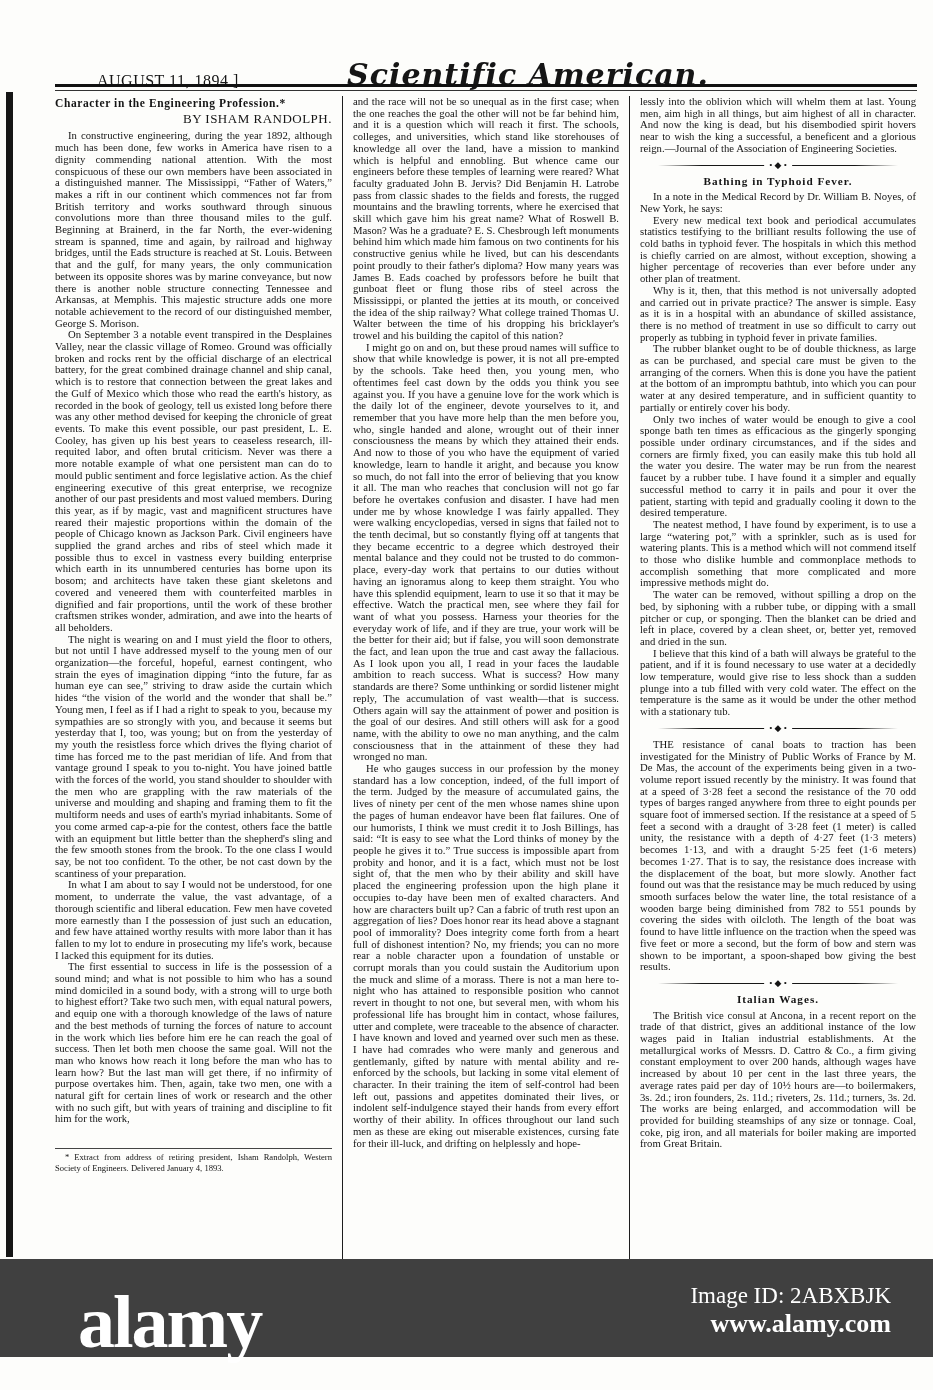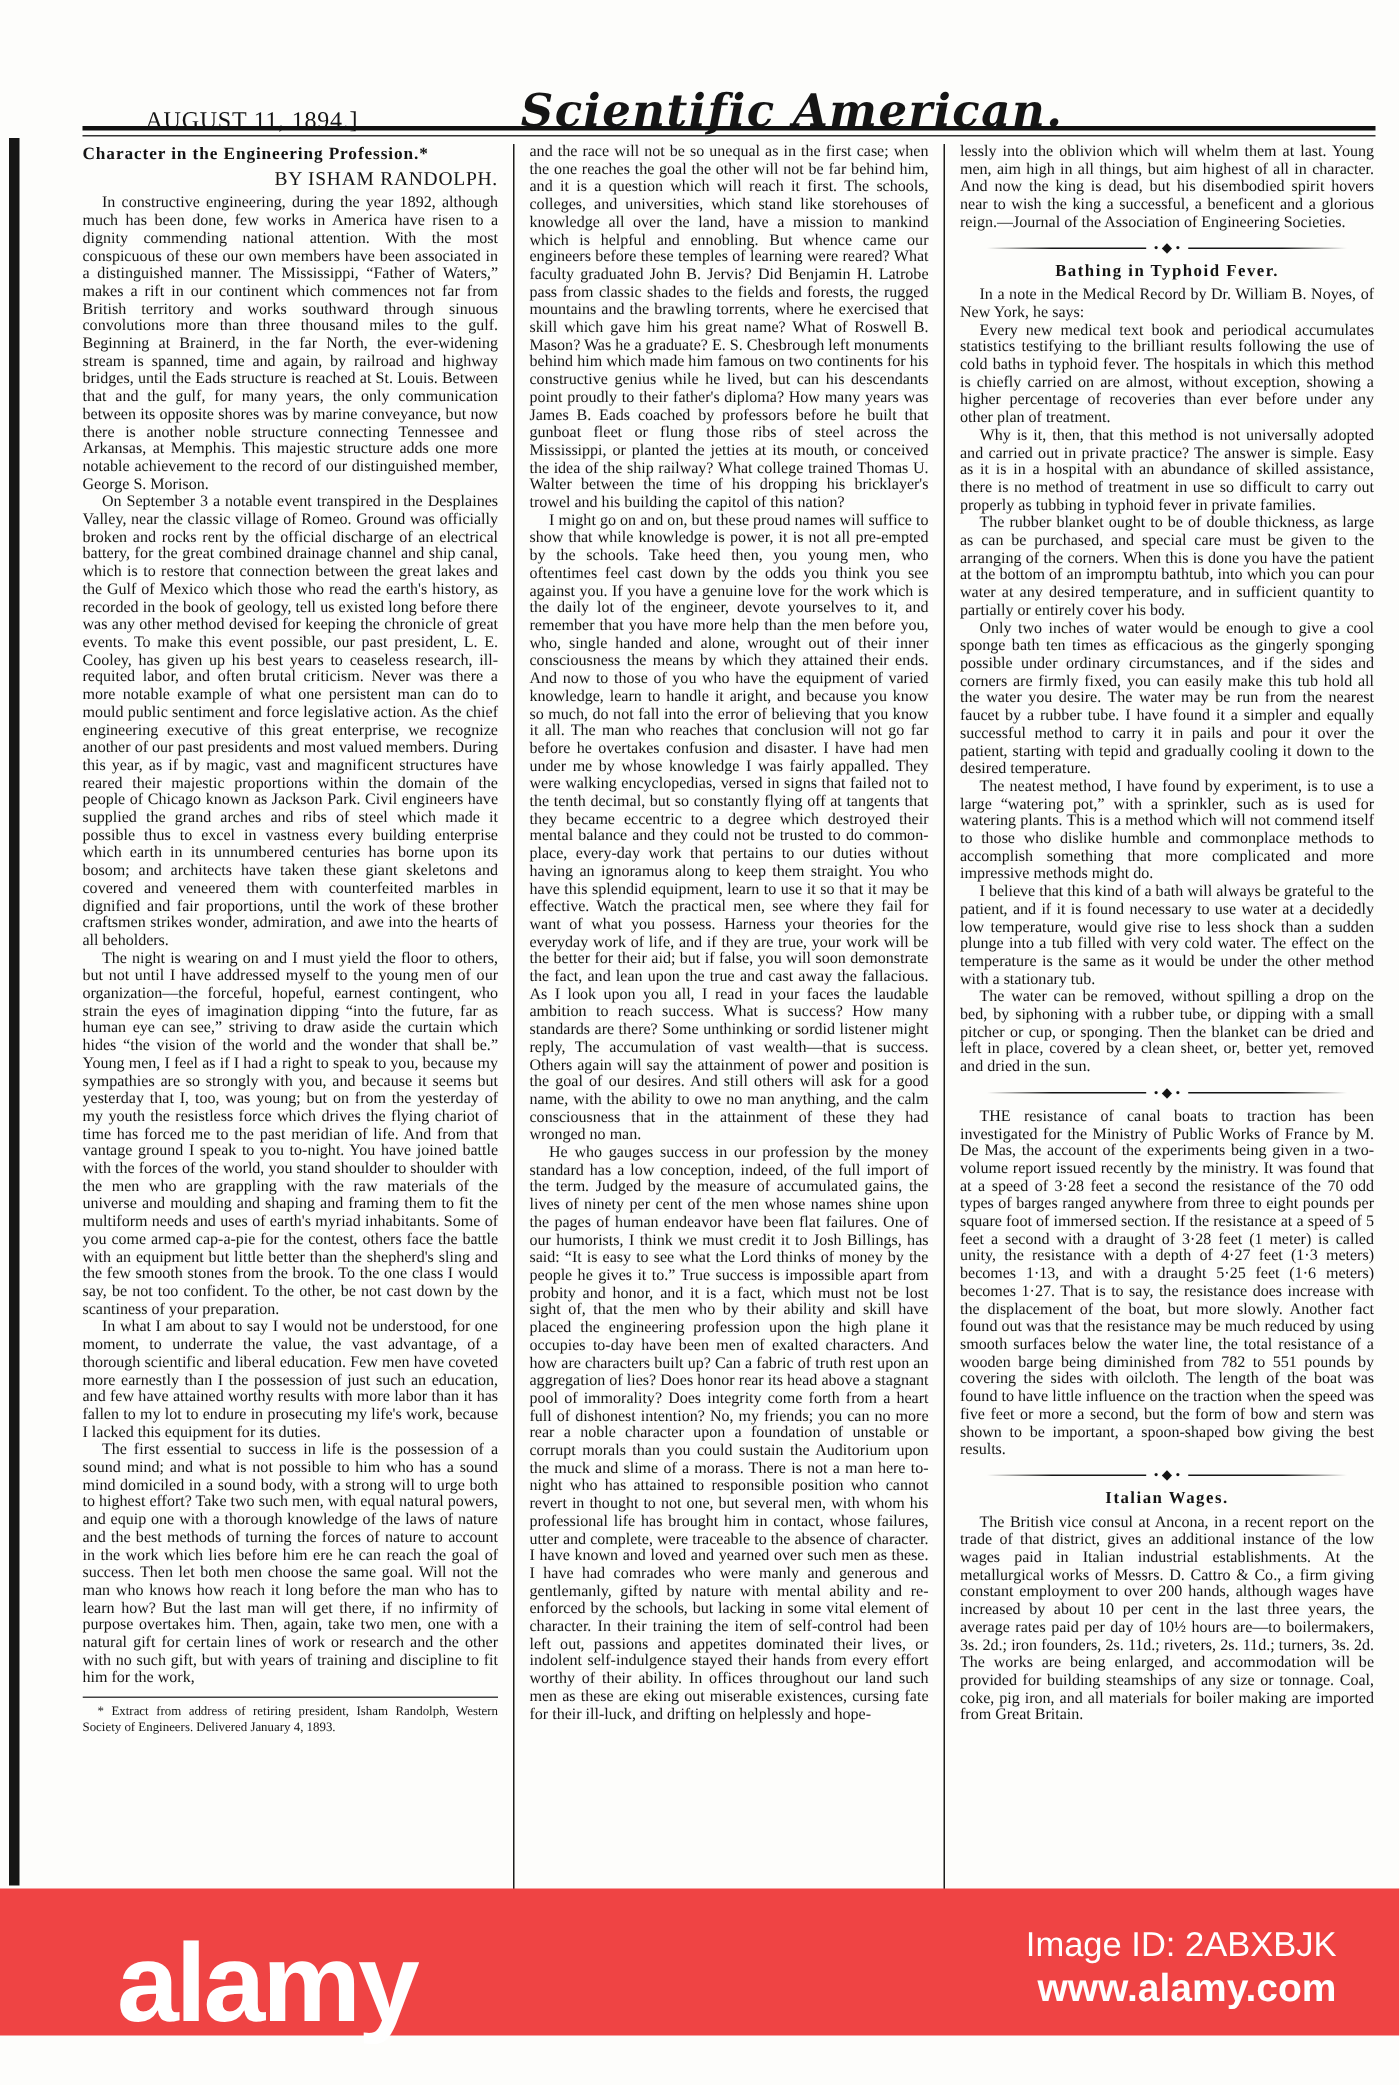"I believe that this kind" p.para { order: before "The water can be removed," -> after "The water can be removed," }
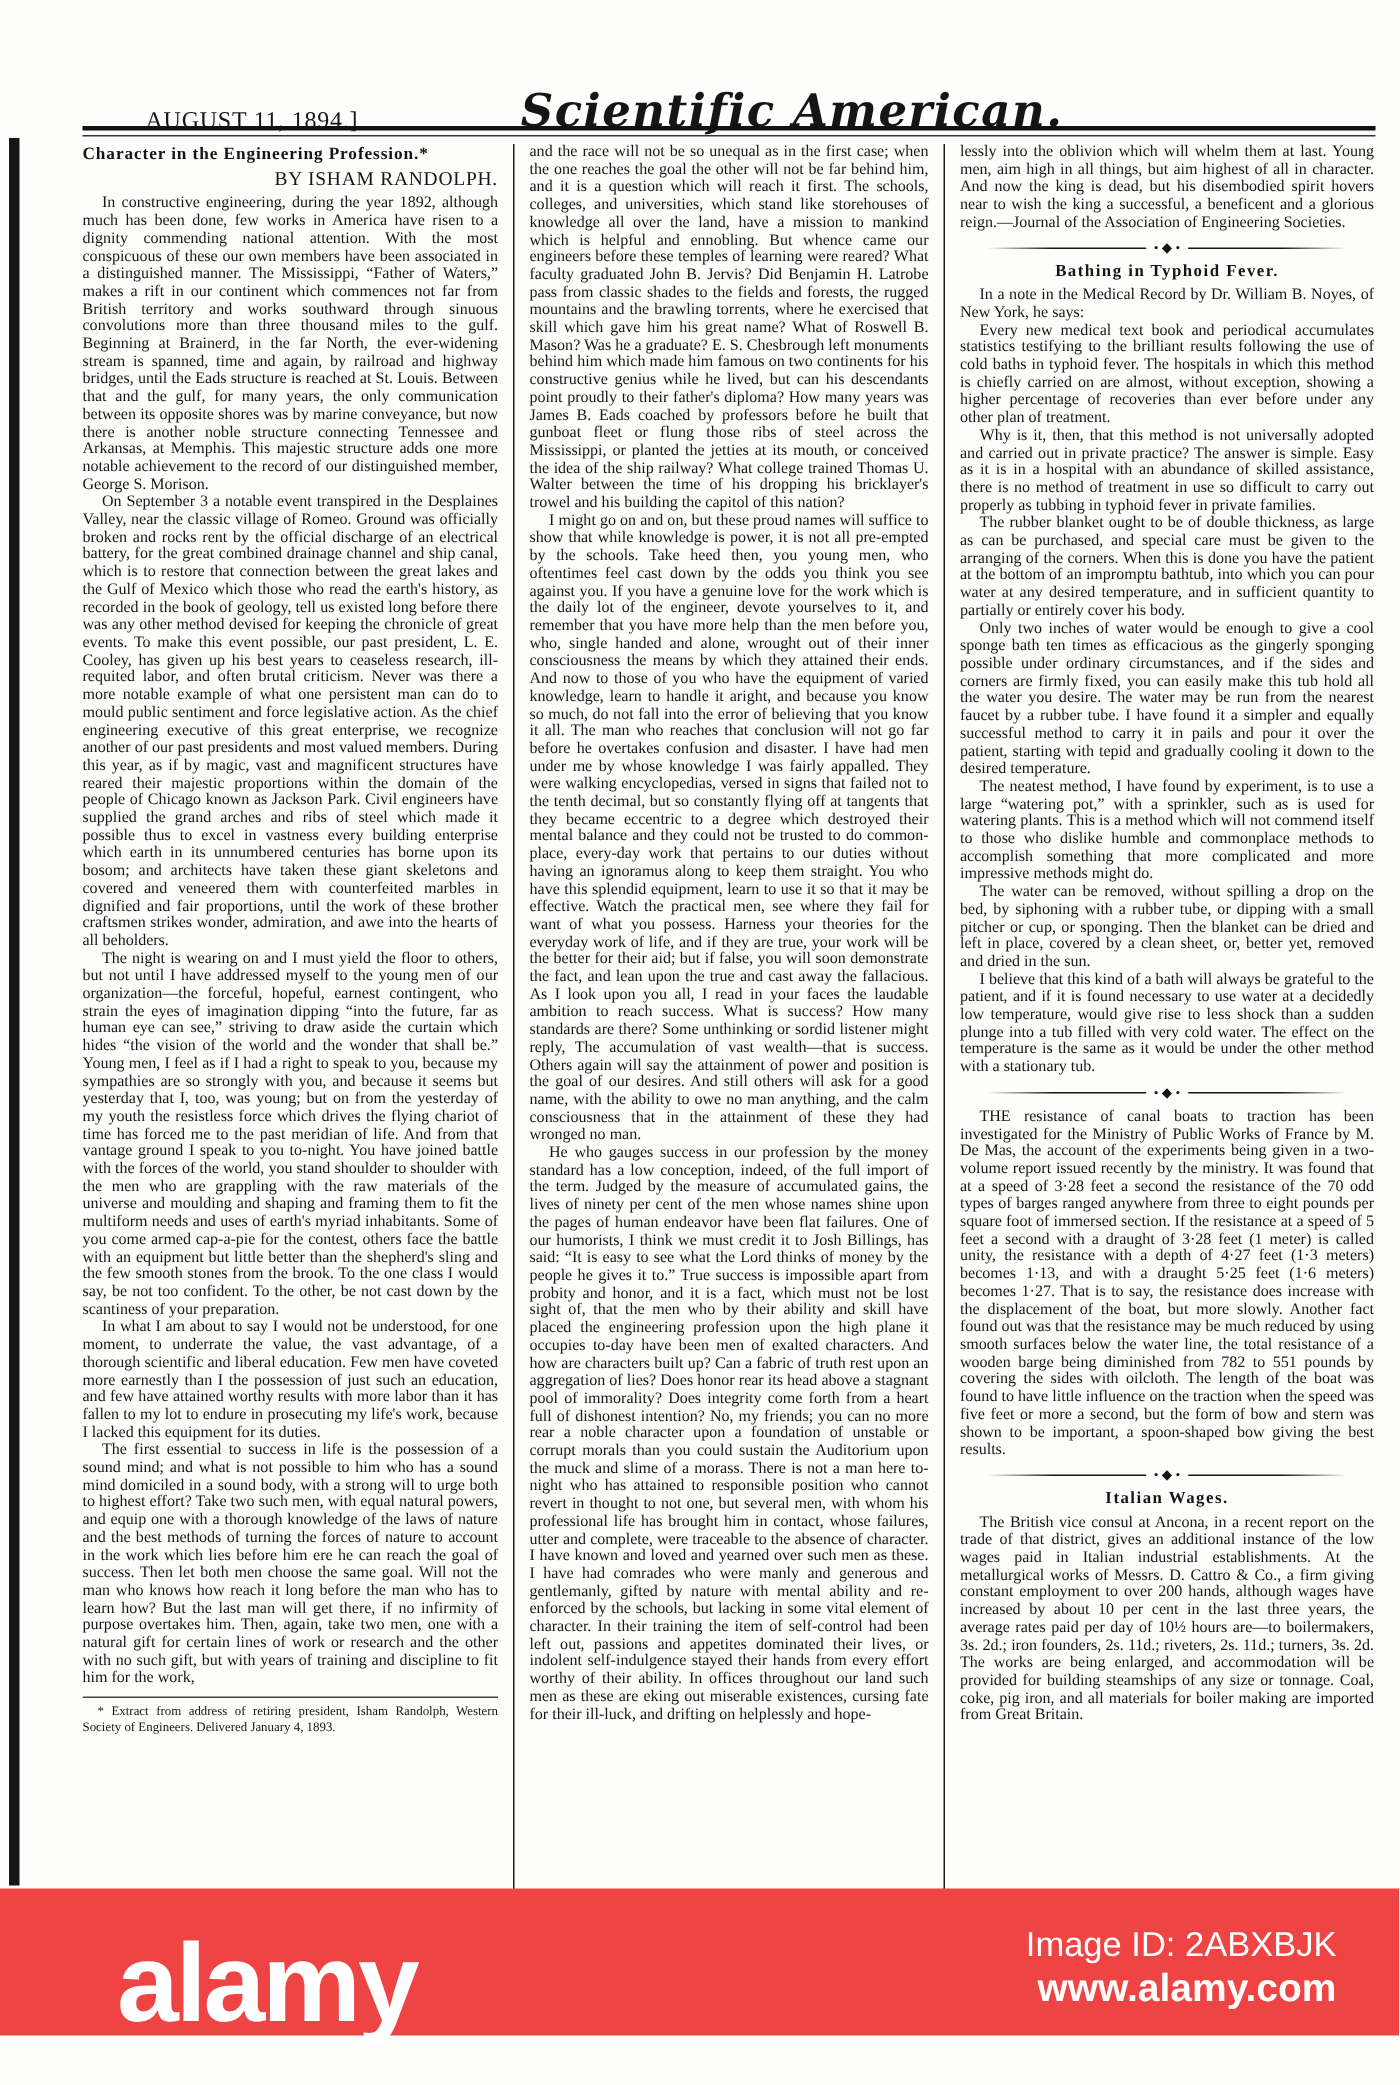"* Extract from address of" .footnote { margin-top: 6px -> 23px }
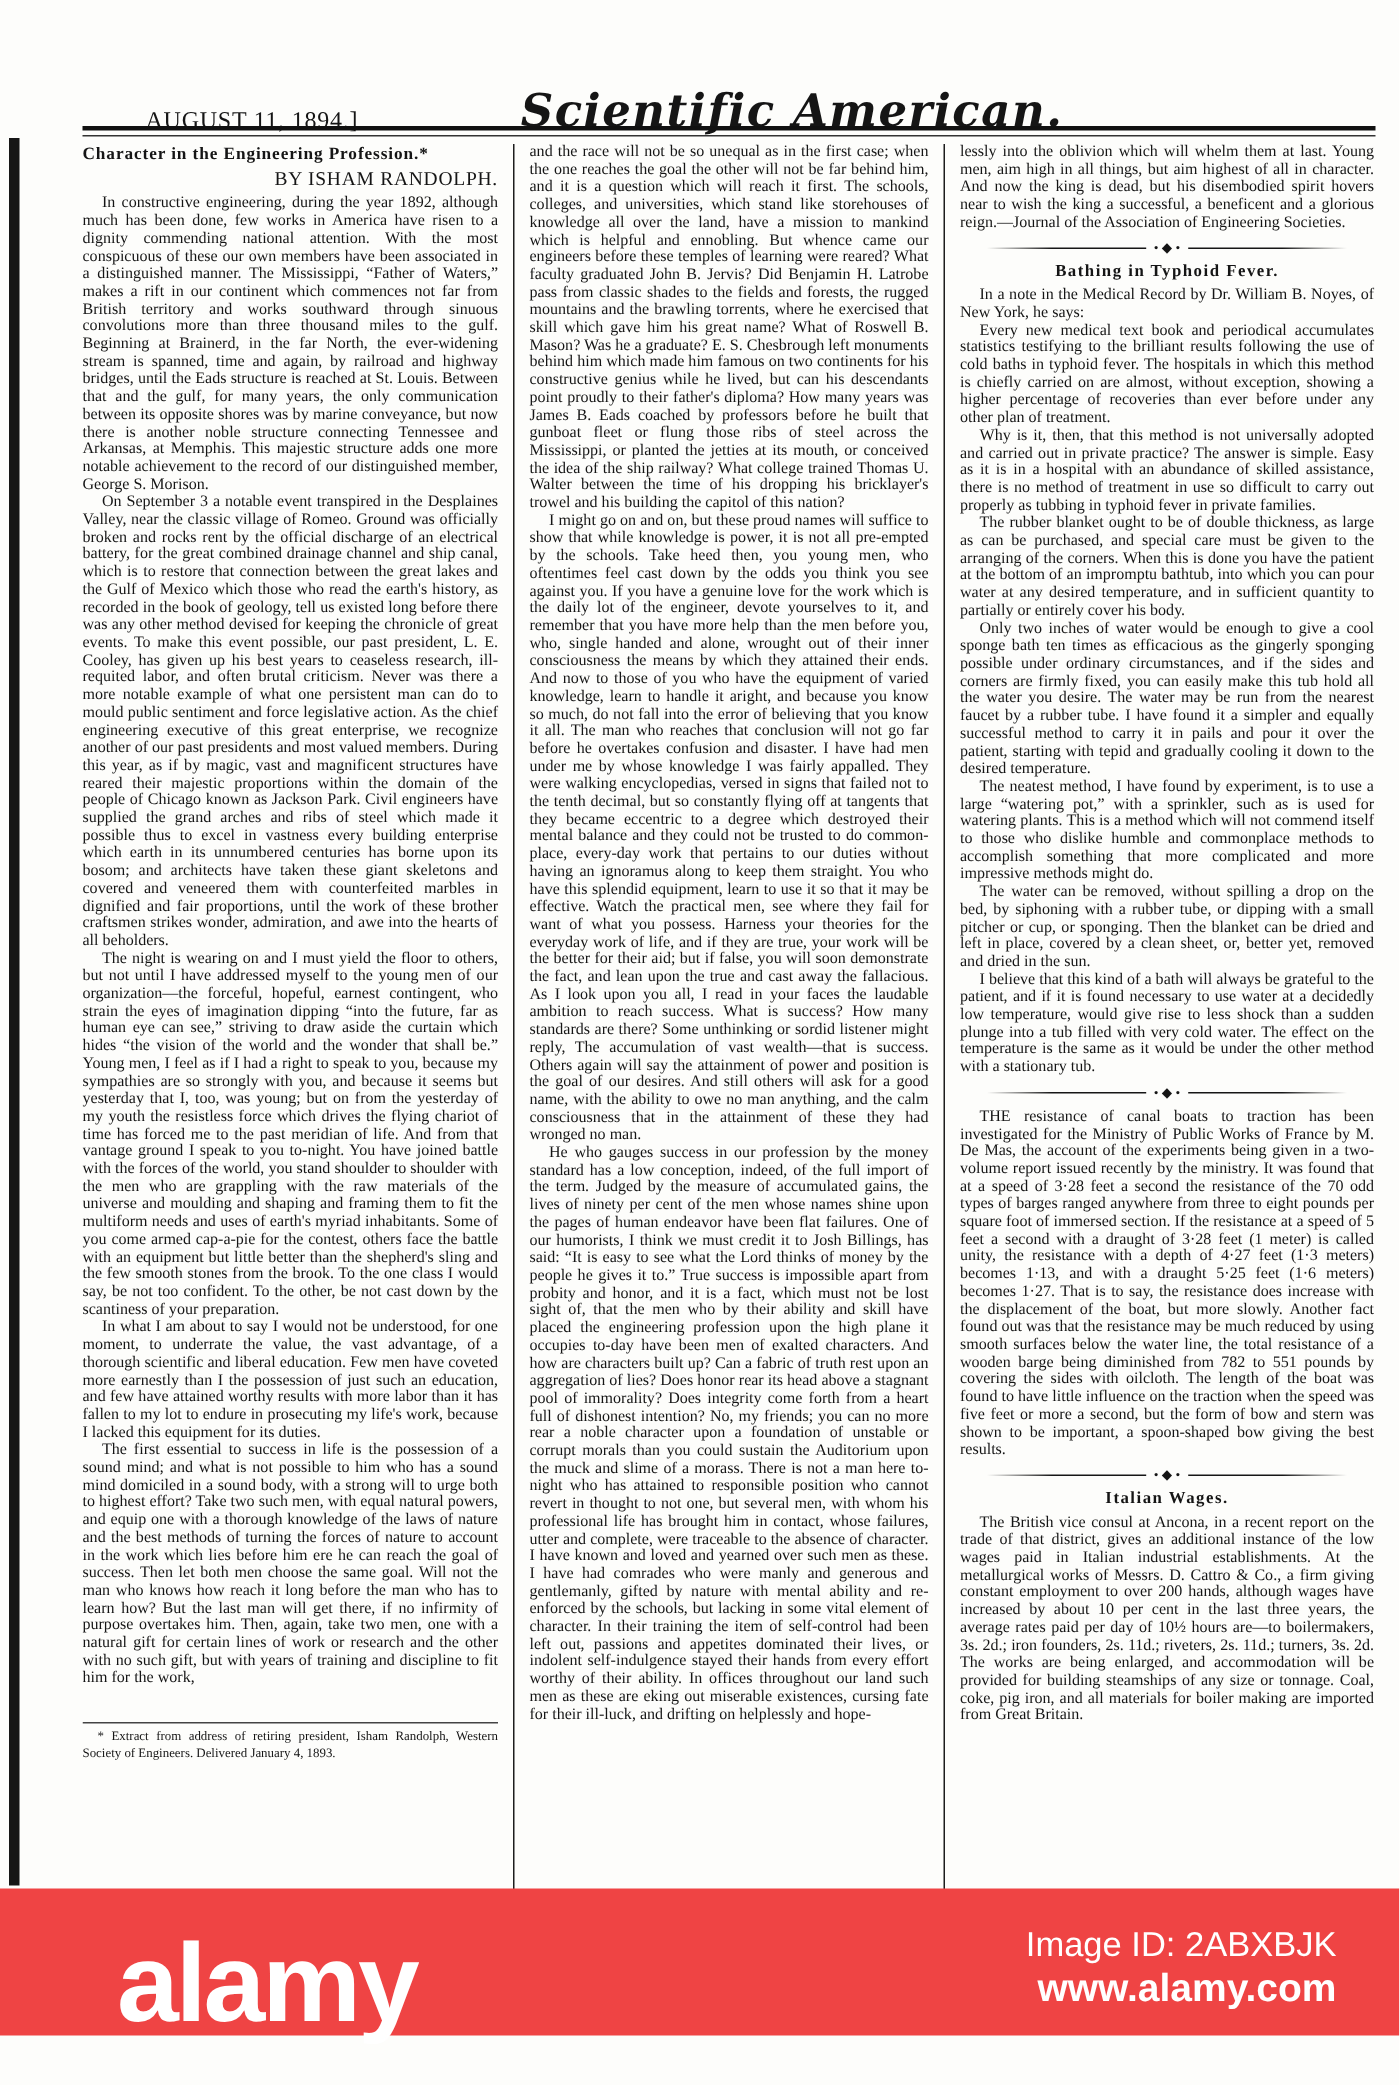"alamy" .watermark-bar { background: #ef4444 -> #404040; font-family: Liberation Sans, sans-serif -> Liberation Serif, serif }
